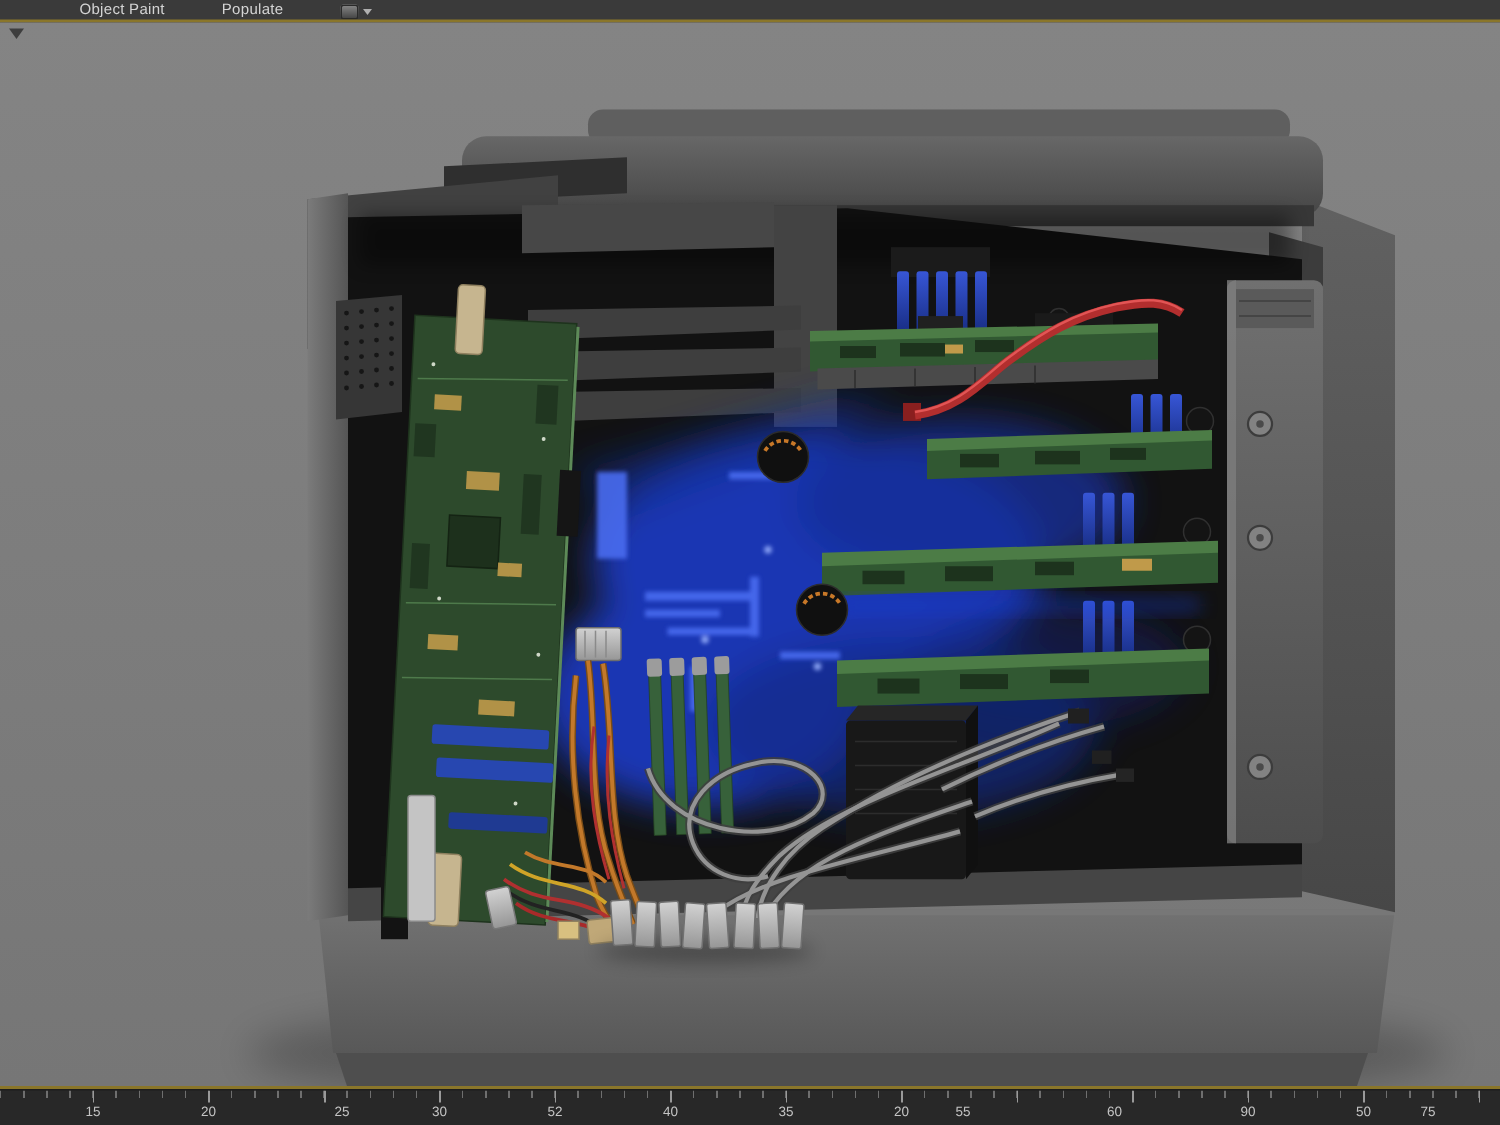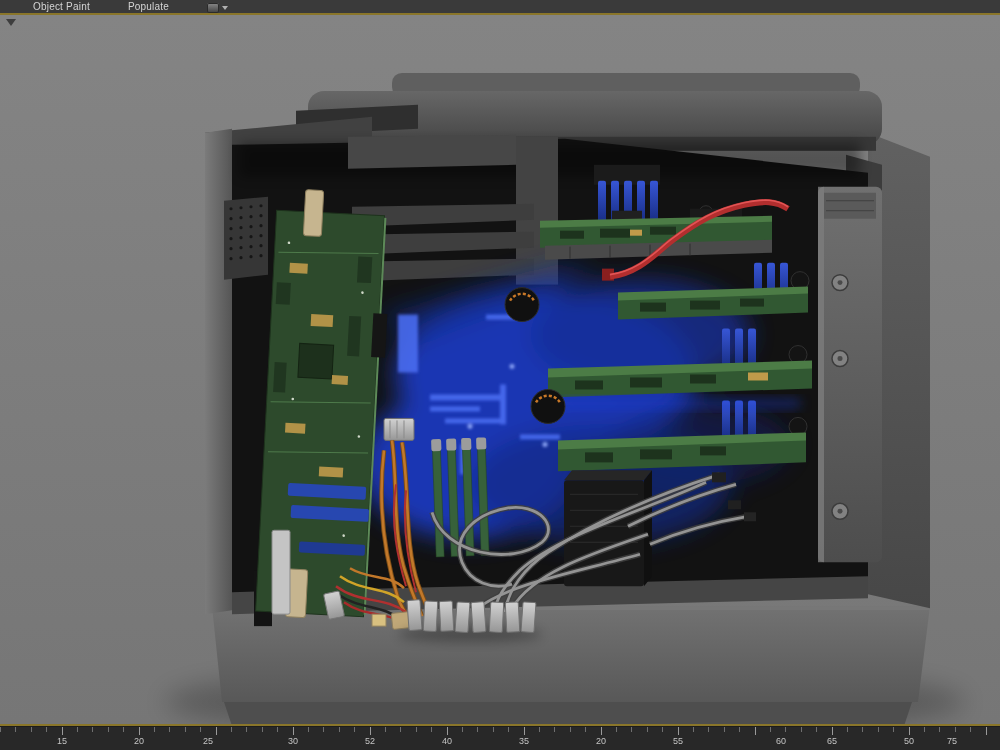"Object Paint" .ribbon { padding-left: 33px -> 53px }
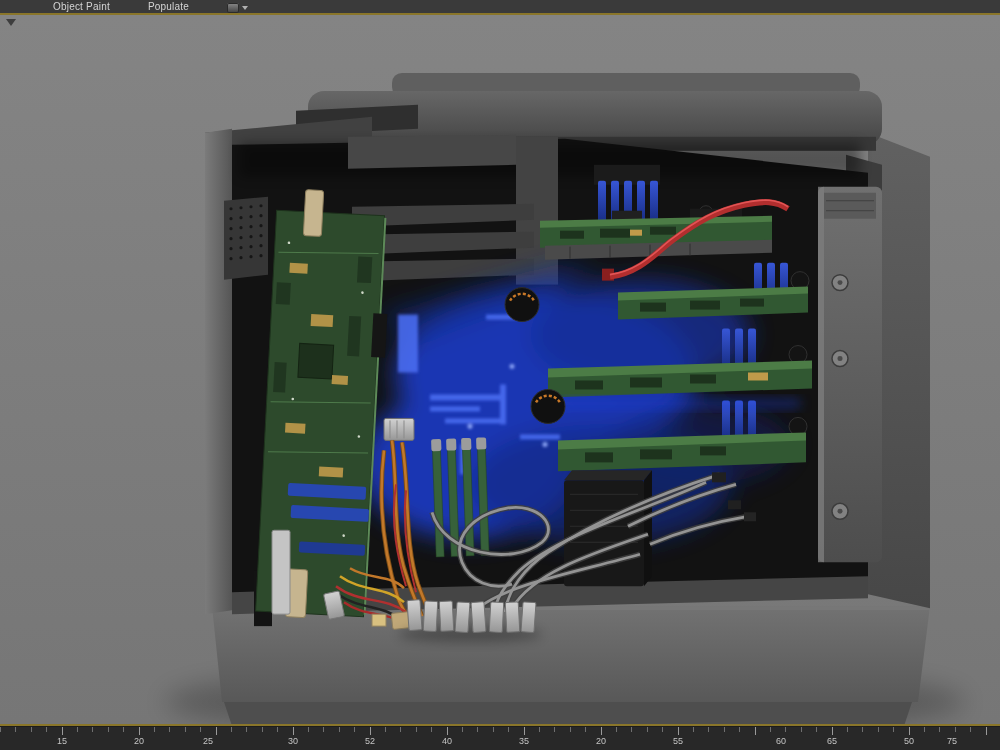"25" span.tick-label { left: 208px -> 228px }
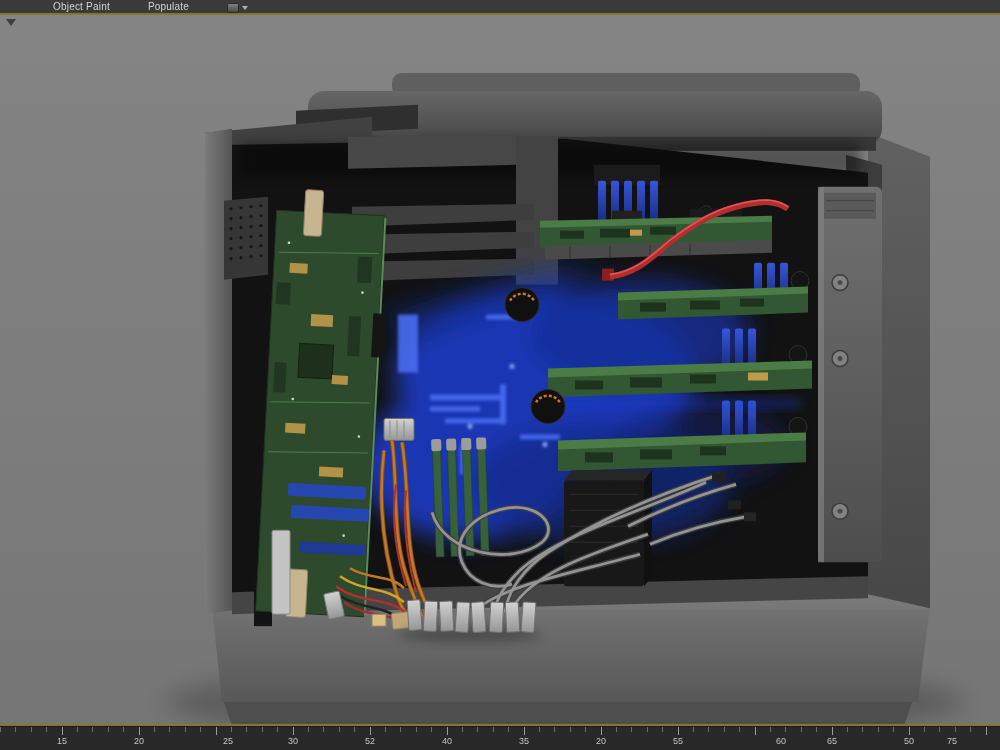"55" span.tick-label { left: 678px -> 642px }
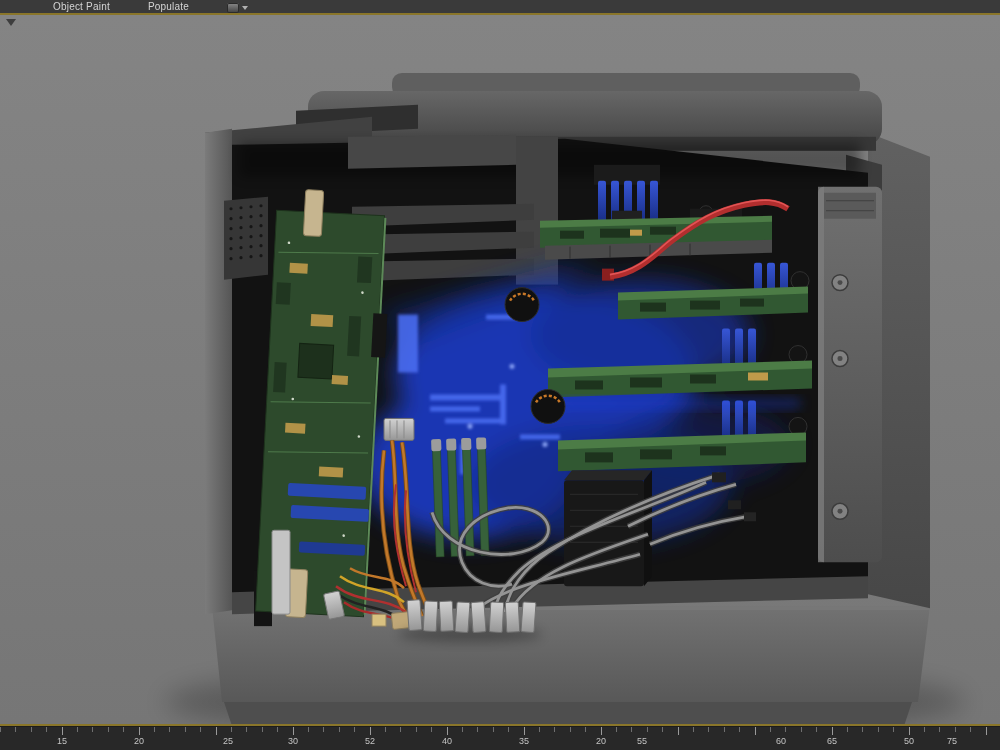"60" span.tick-label { left: 781px -> 743px }
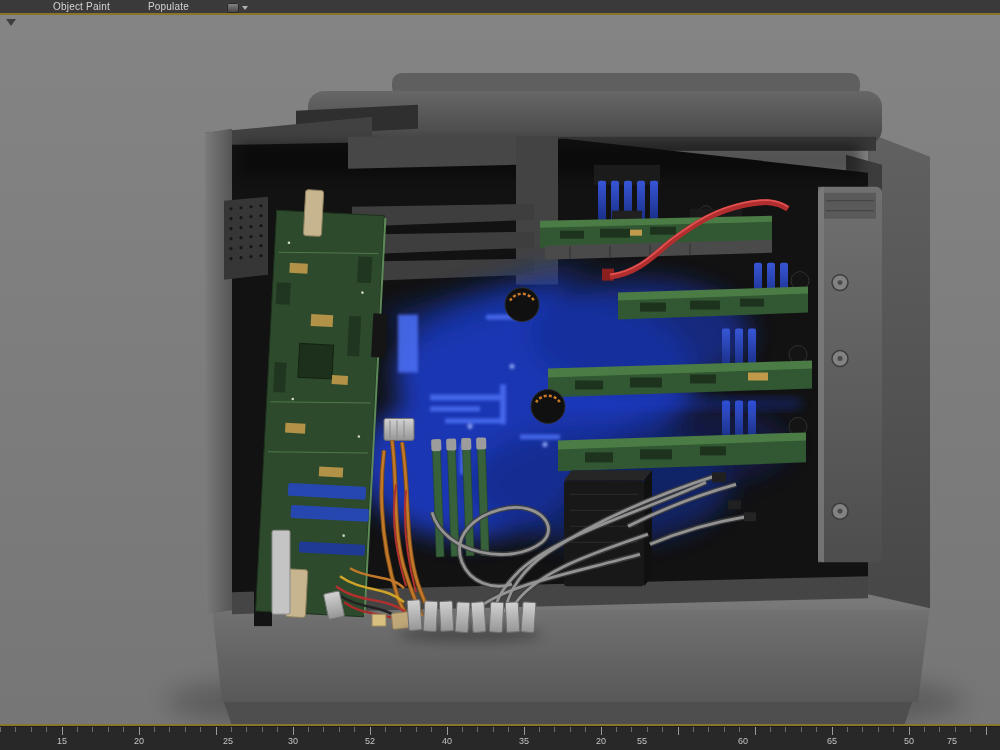"65" span.tick-label { text: 65 -> 90 }
